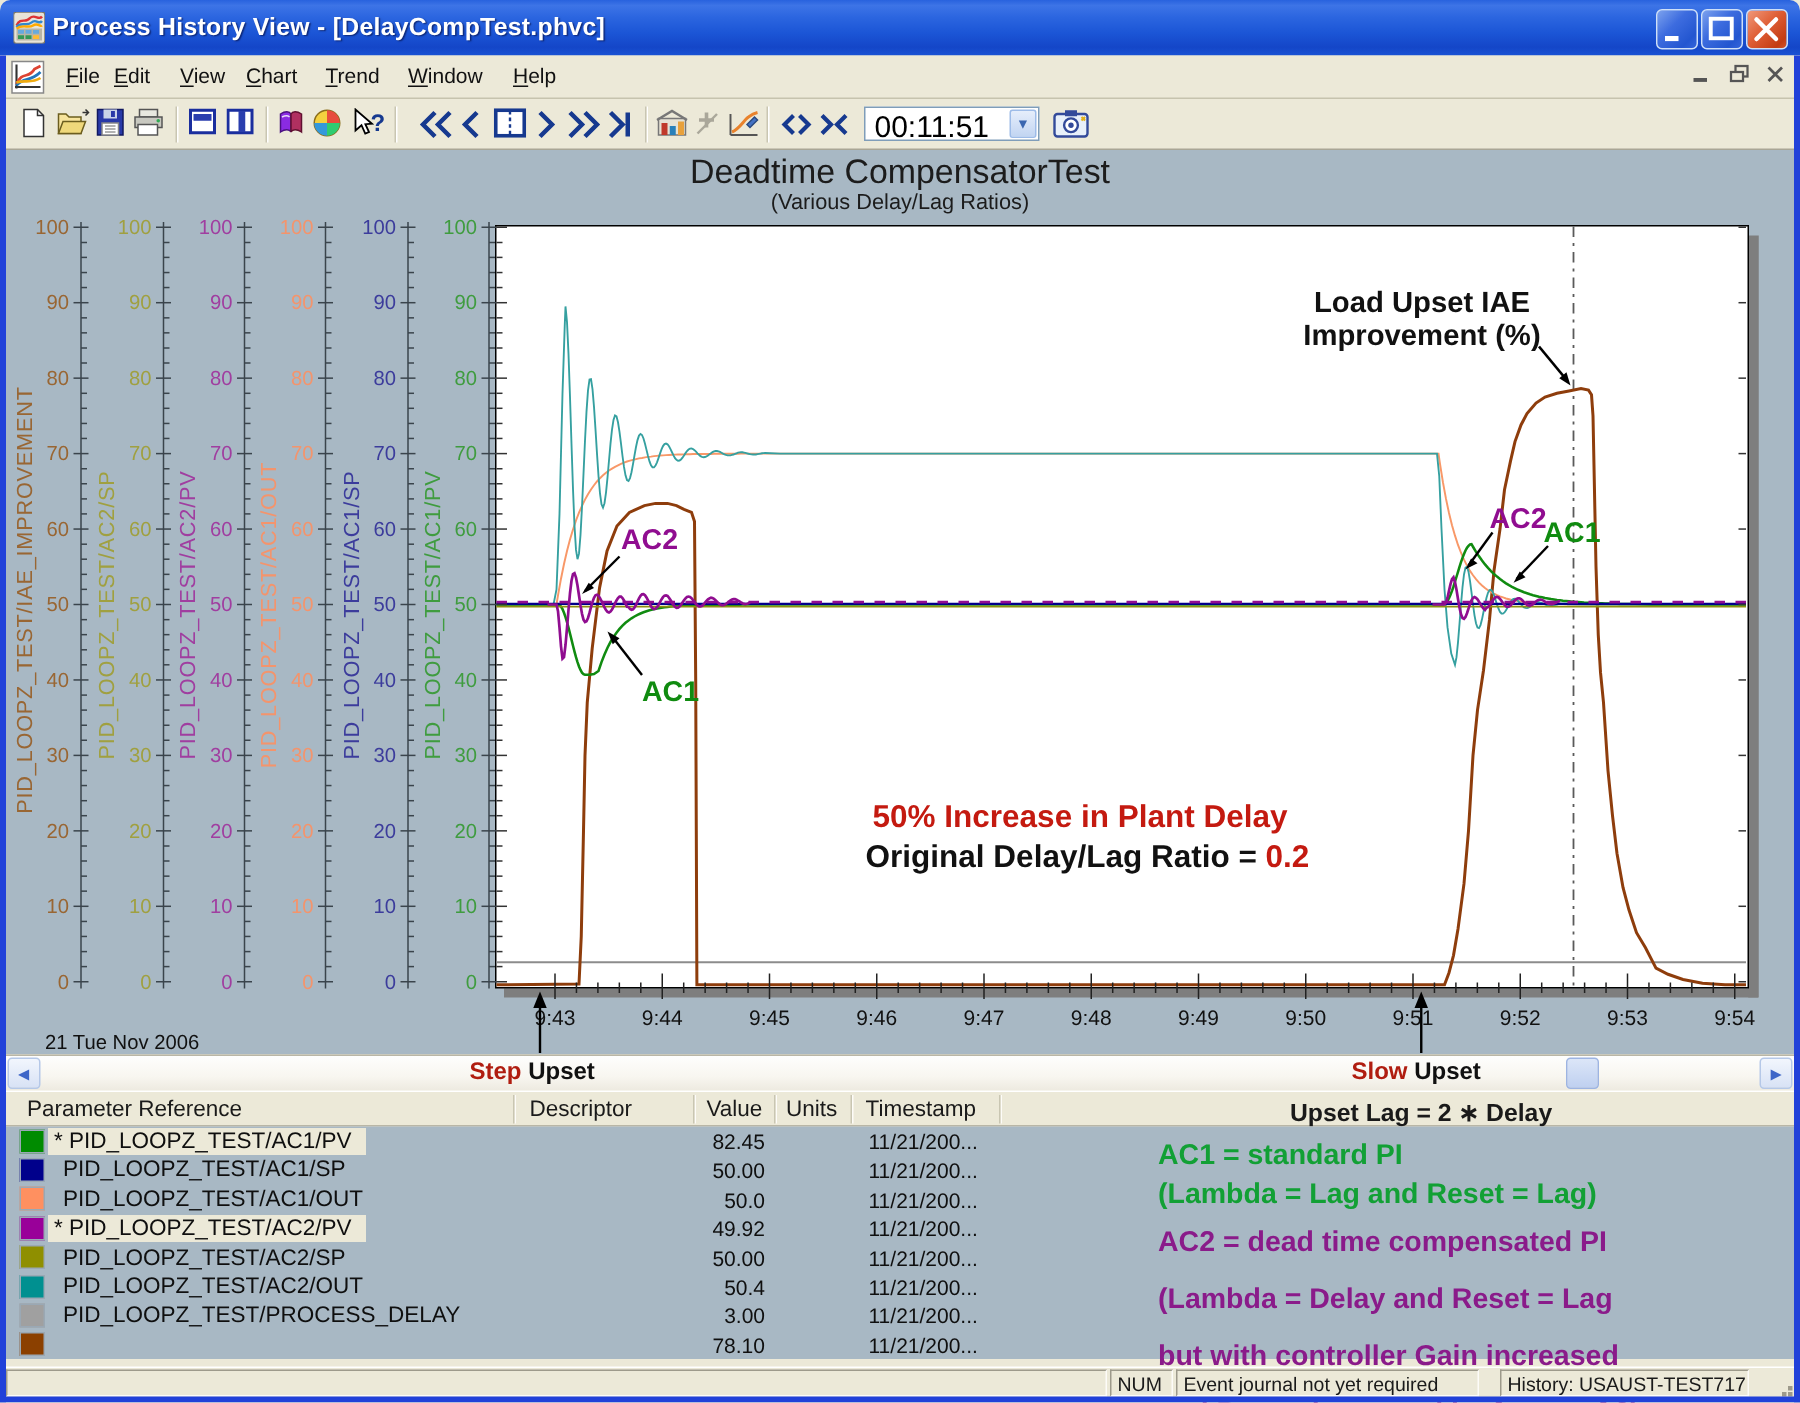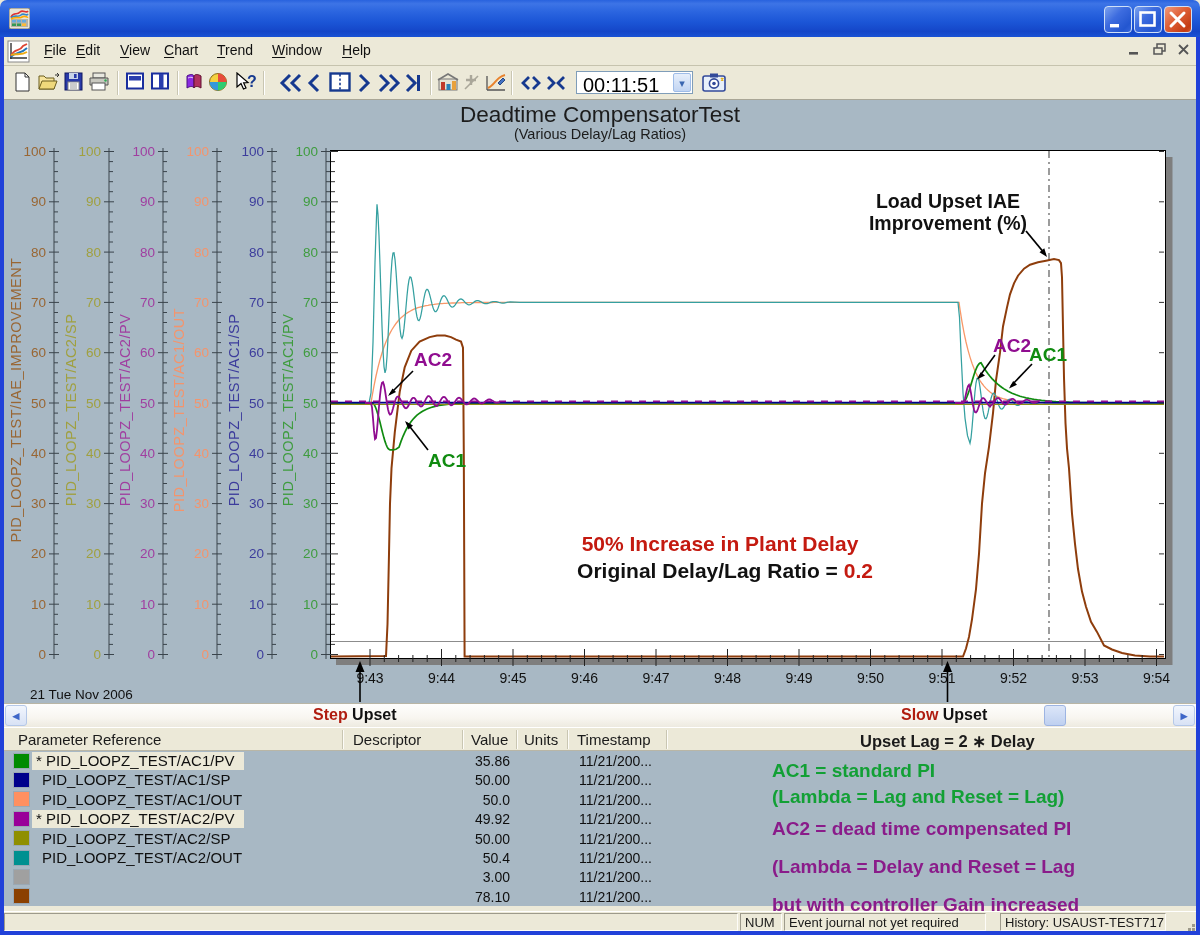"Process History View -" div.titletxt { html: none -> <div>Process History View - [DelayCompTest.phvc]</div> }
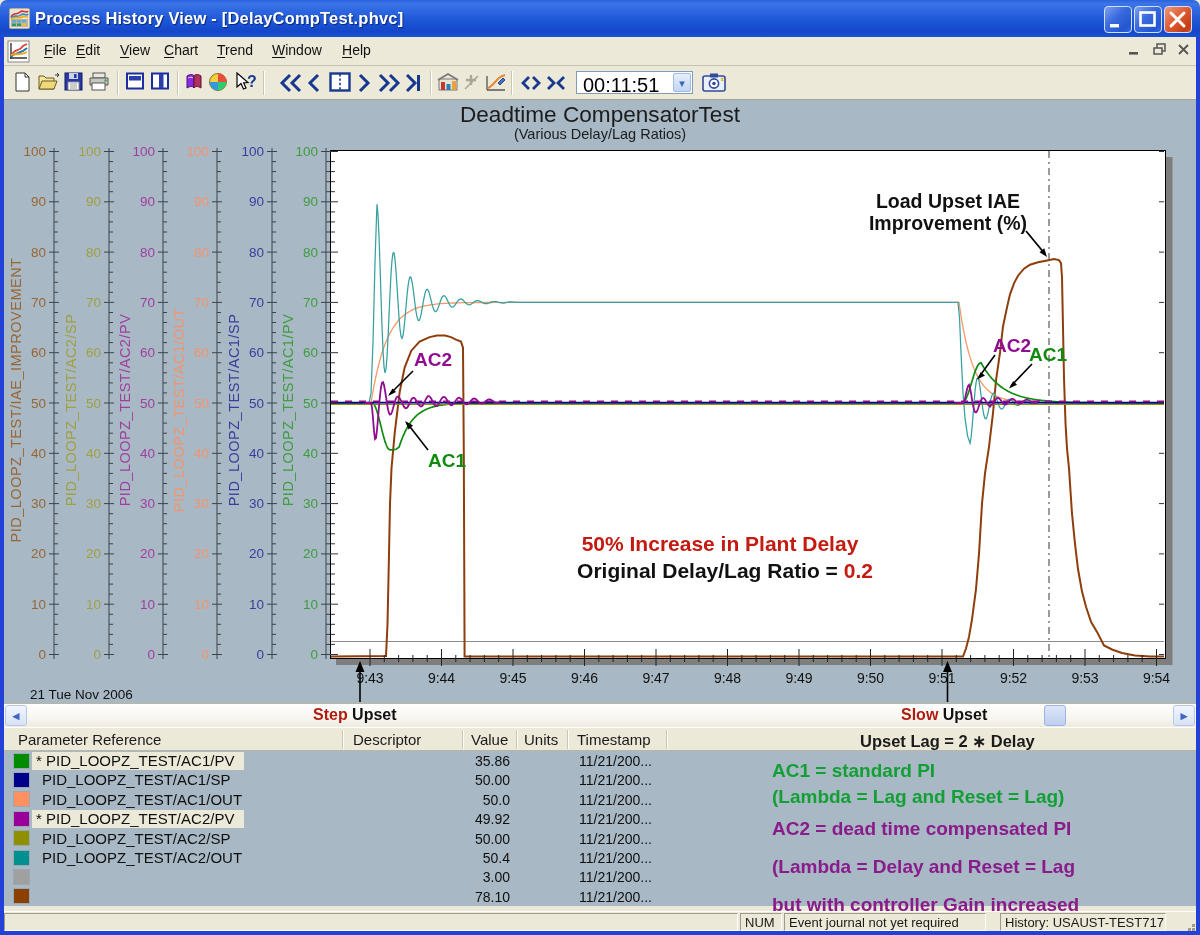"35.86" div.pval { text: 35.86 -> 82.45 }
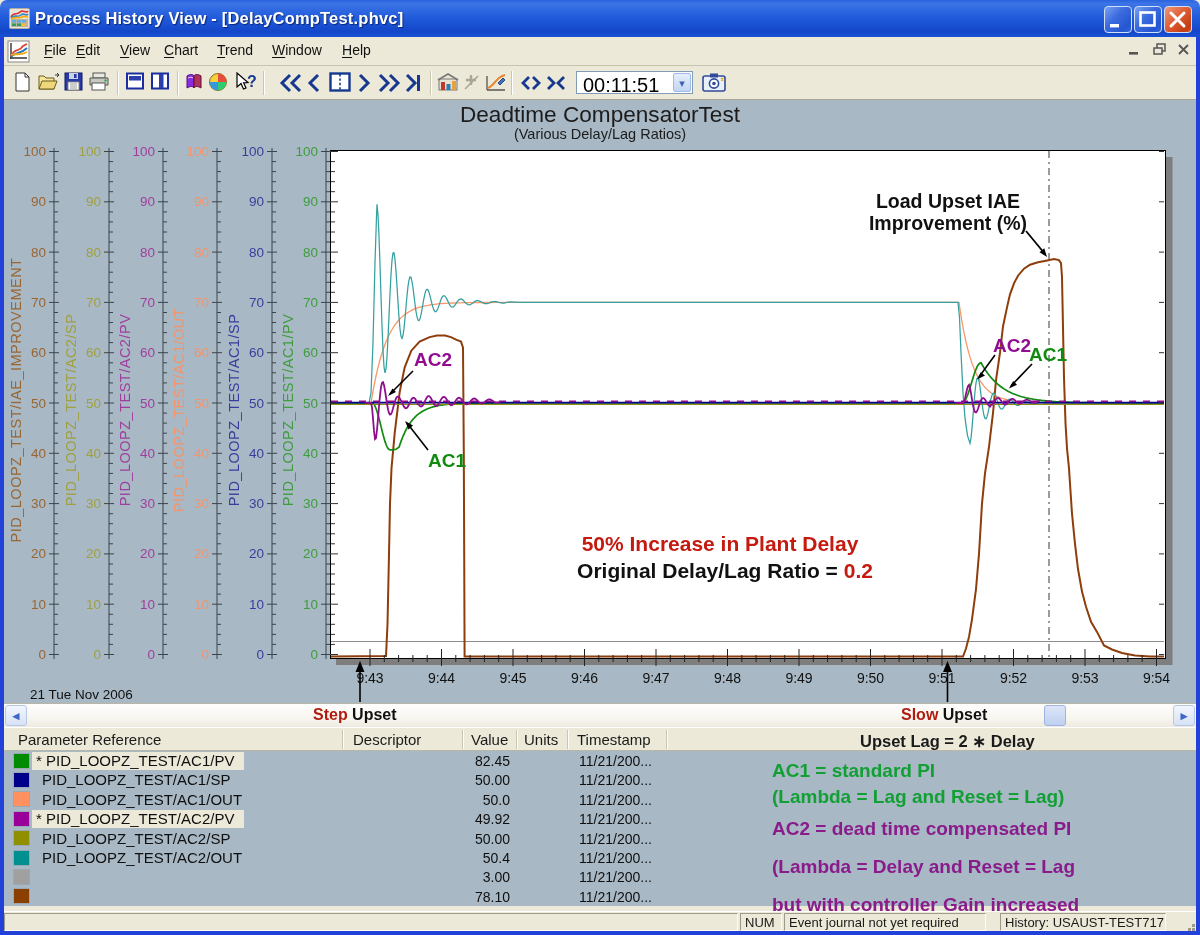"PID_LOOPZ_TEST/PROCESS_DELAY" div.pname { html: none -> <div>PID_LOOPZ_TEST/PROCESS_DELAY</div> }
